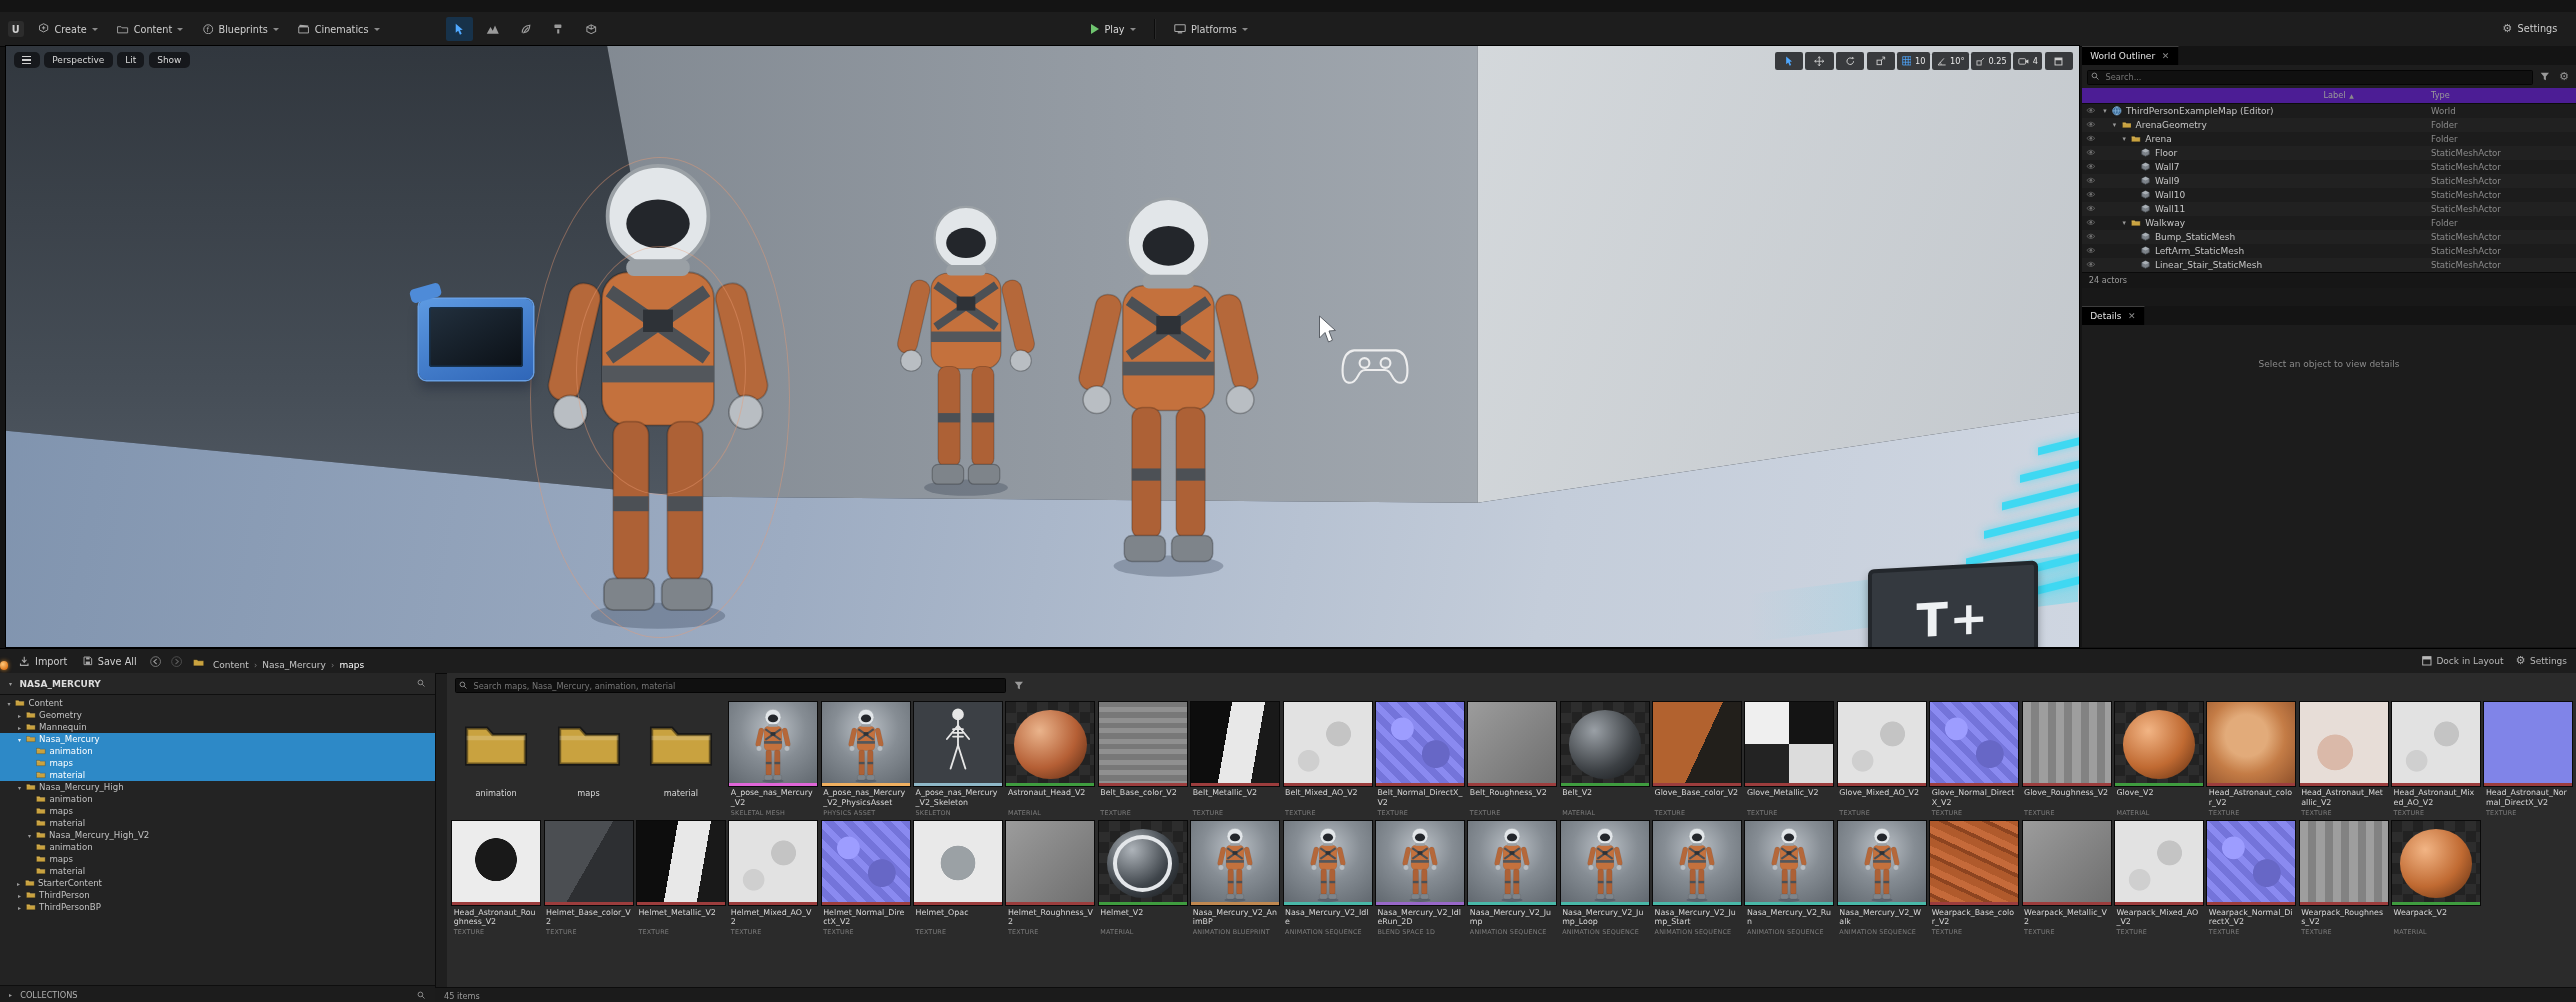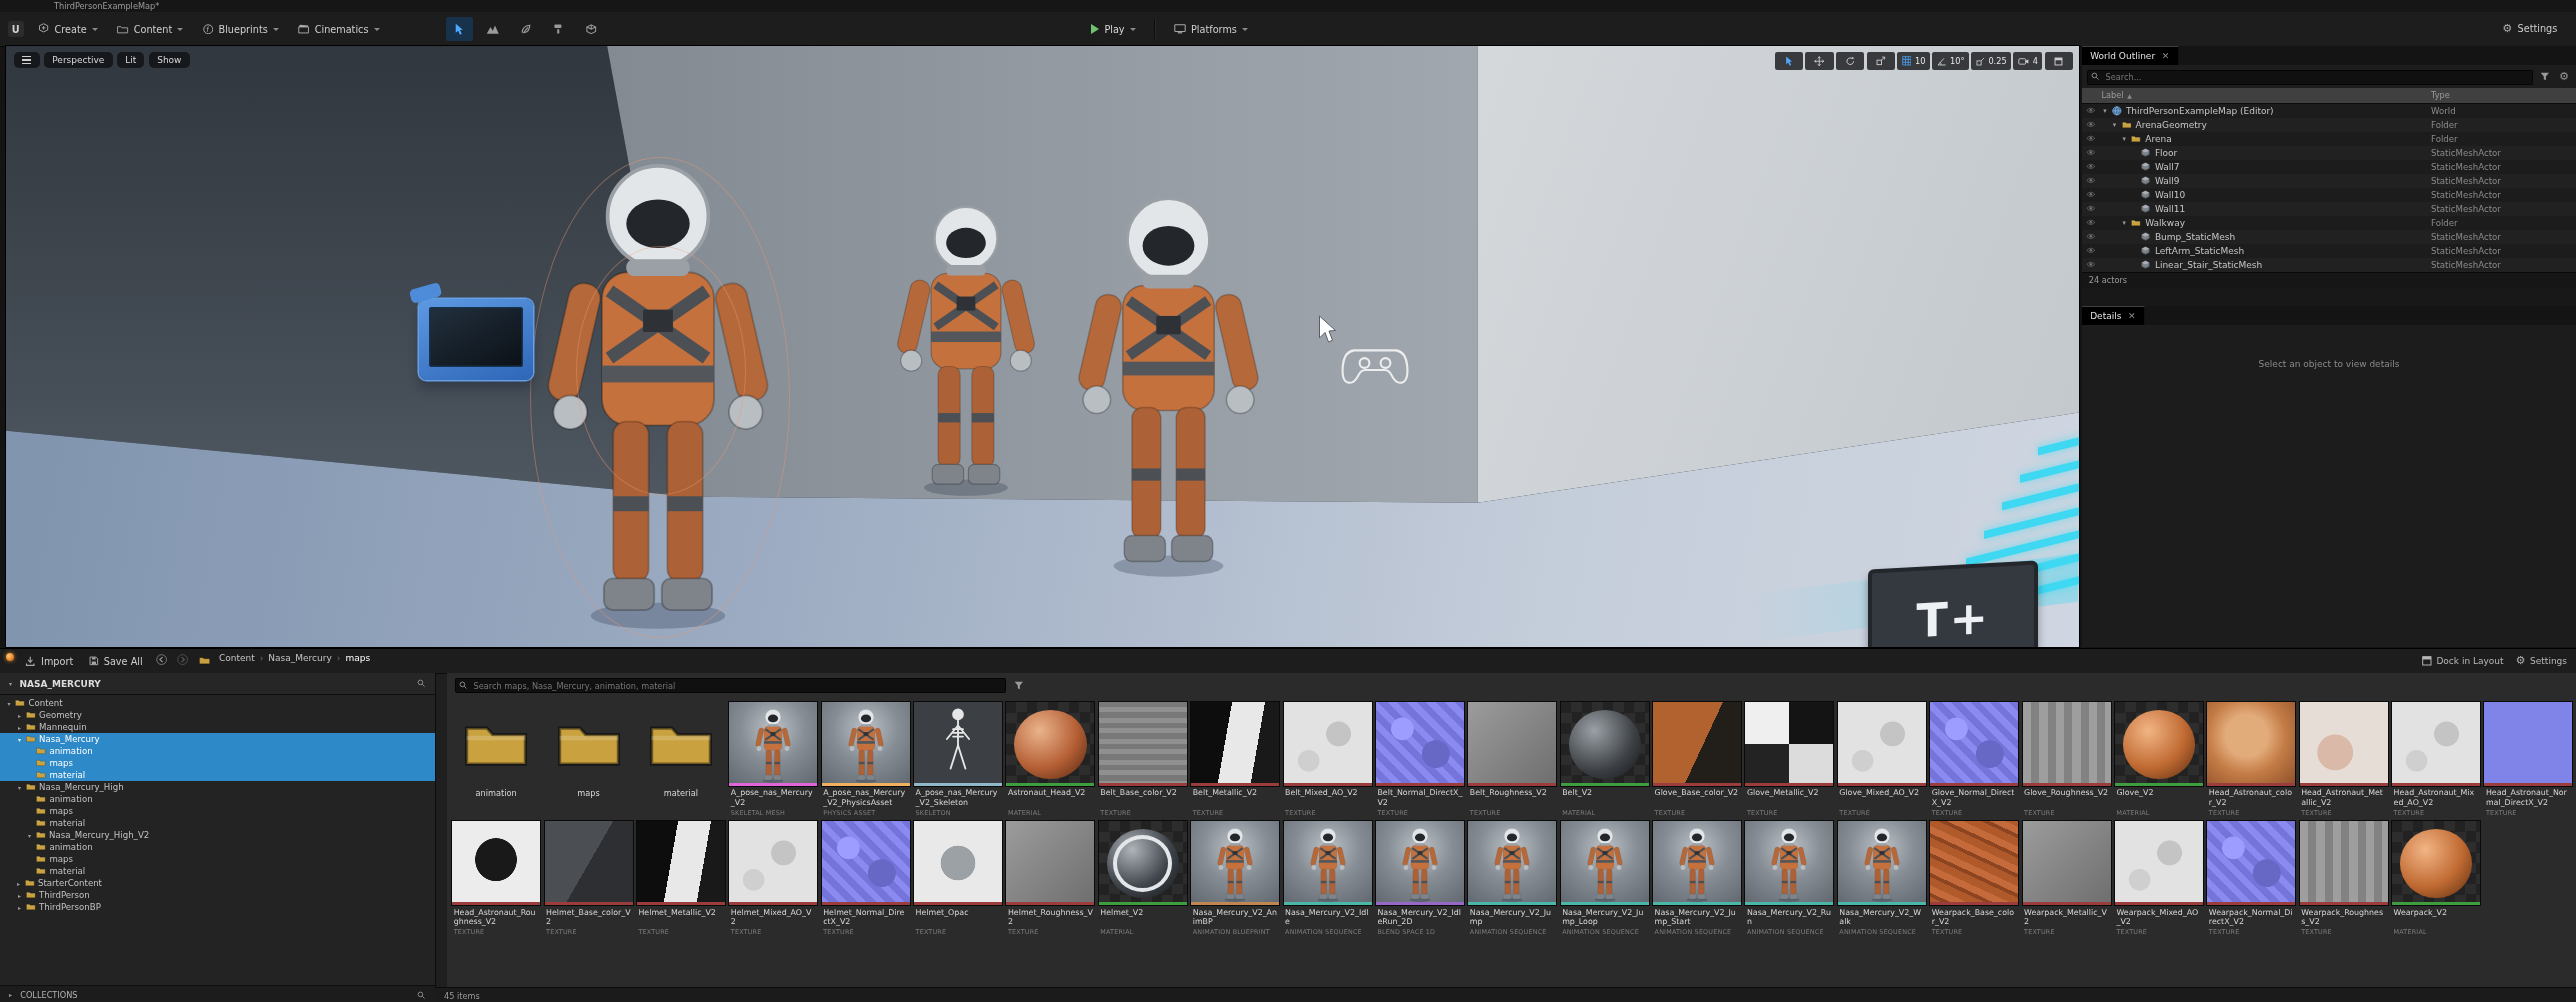"ThirdPersonExampleMap*" div { html: <div> <span>ThirdPersonExampleMap*</span> </div> -> none }
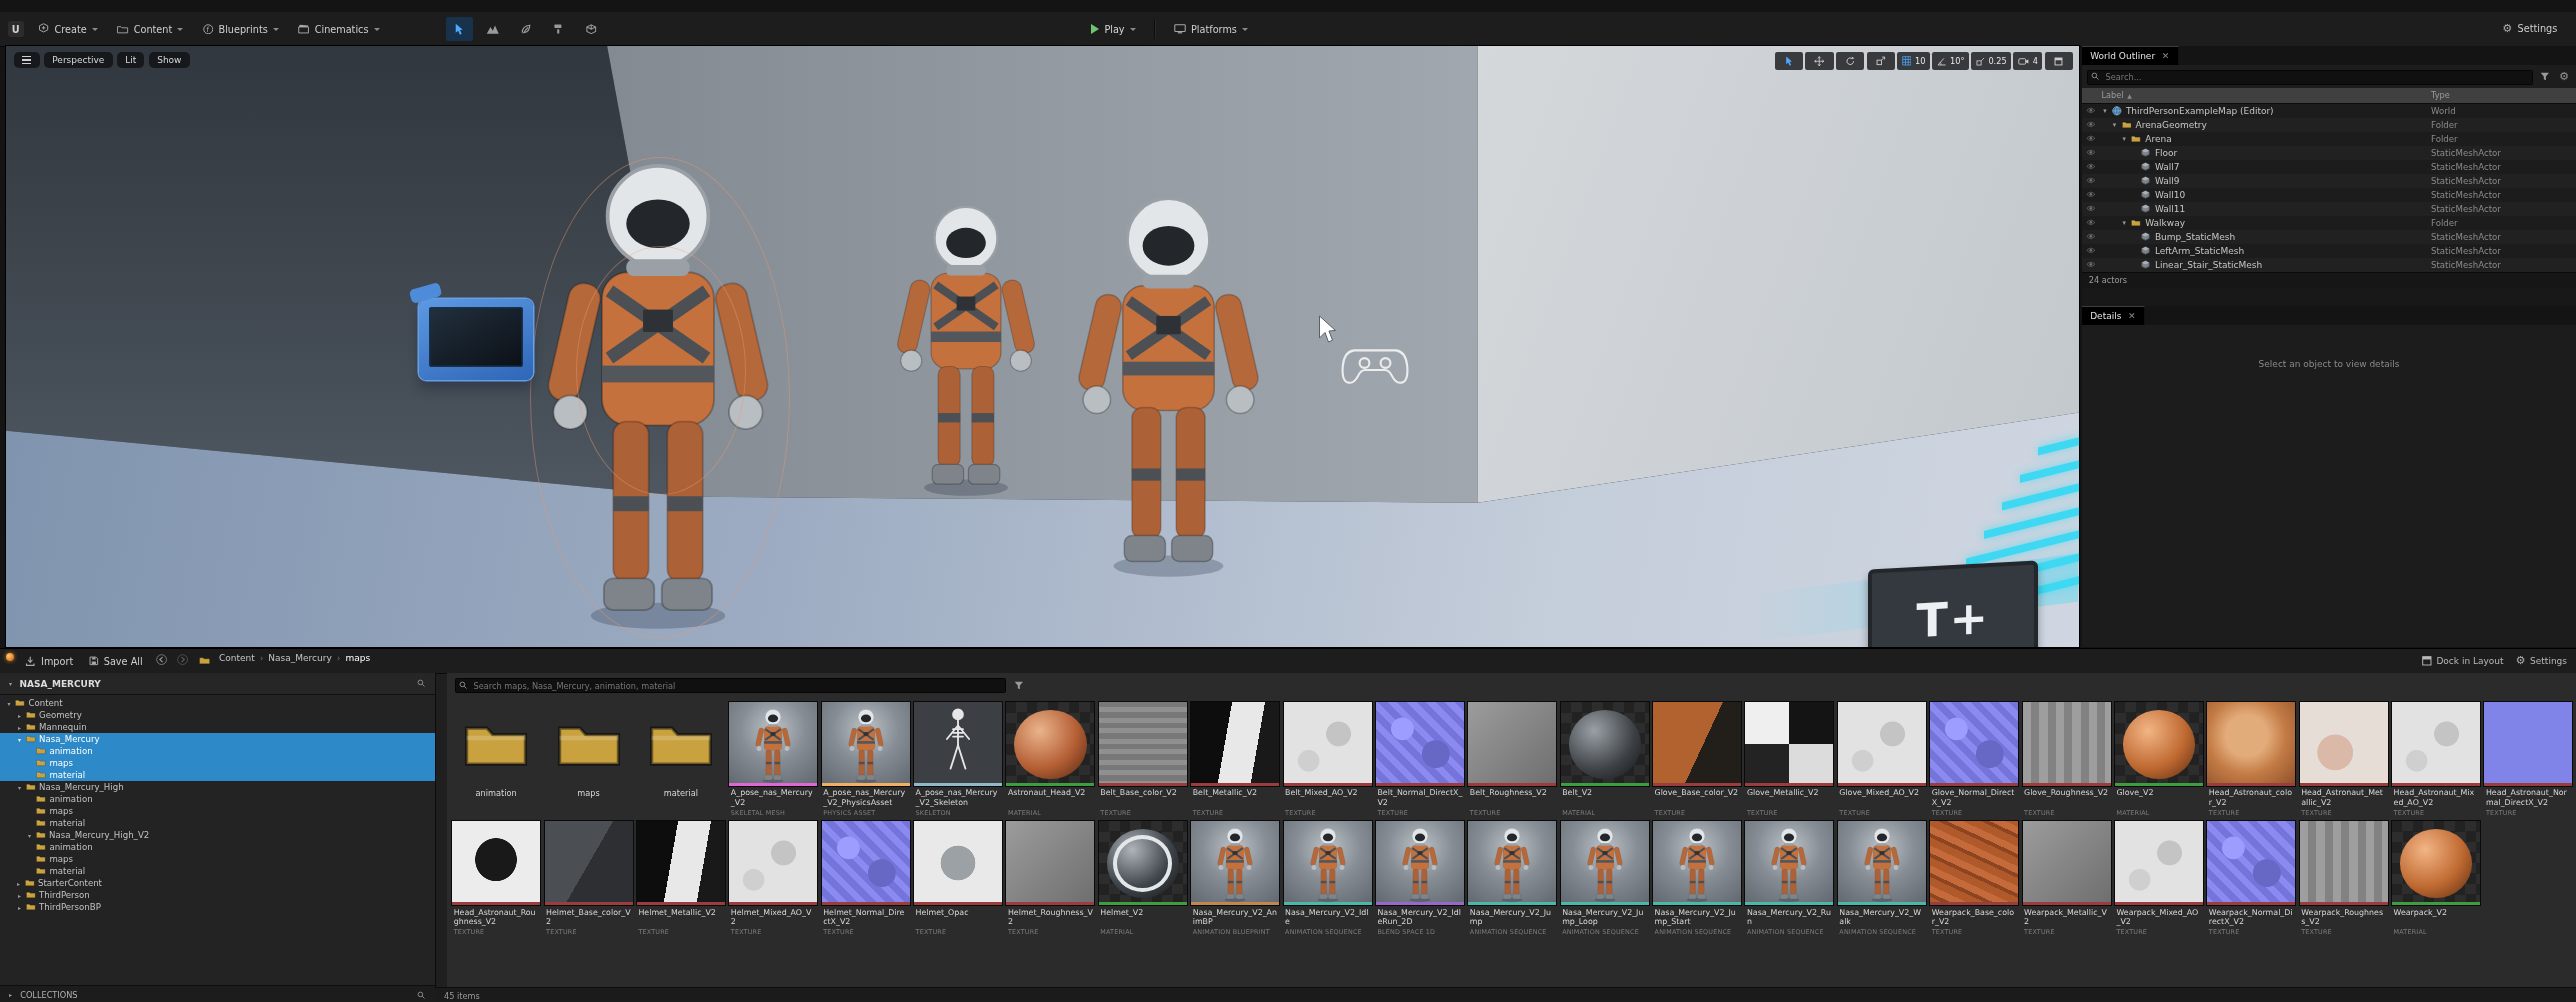"Label" .colhead { background: #404040 -> #4c1d95; justify-content: none -> center }
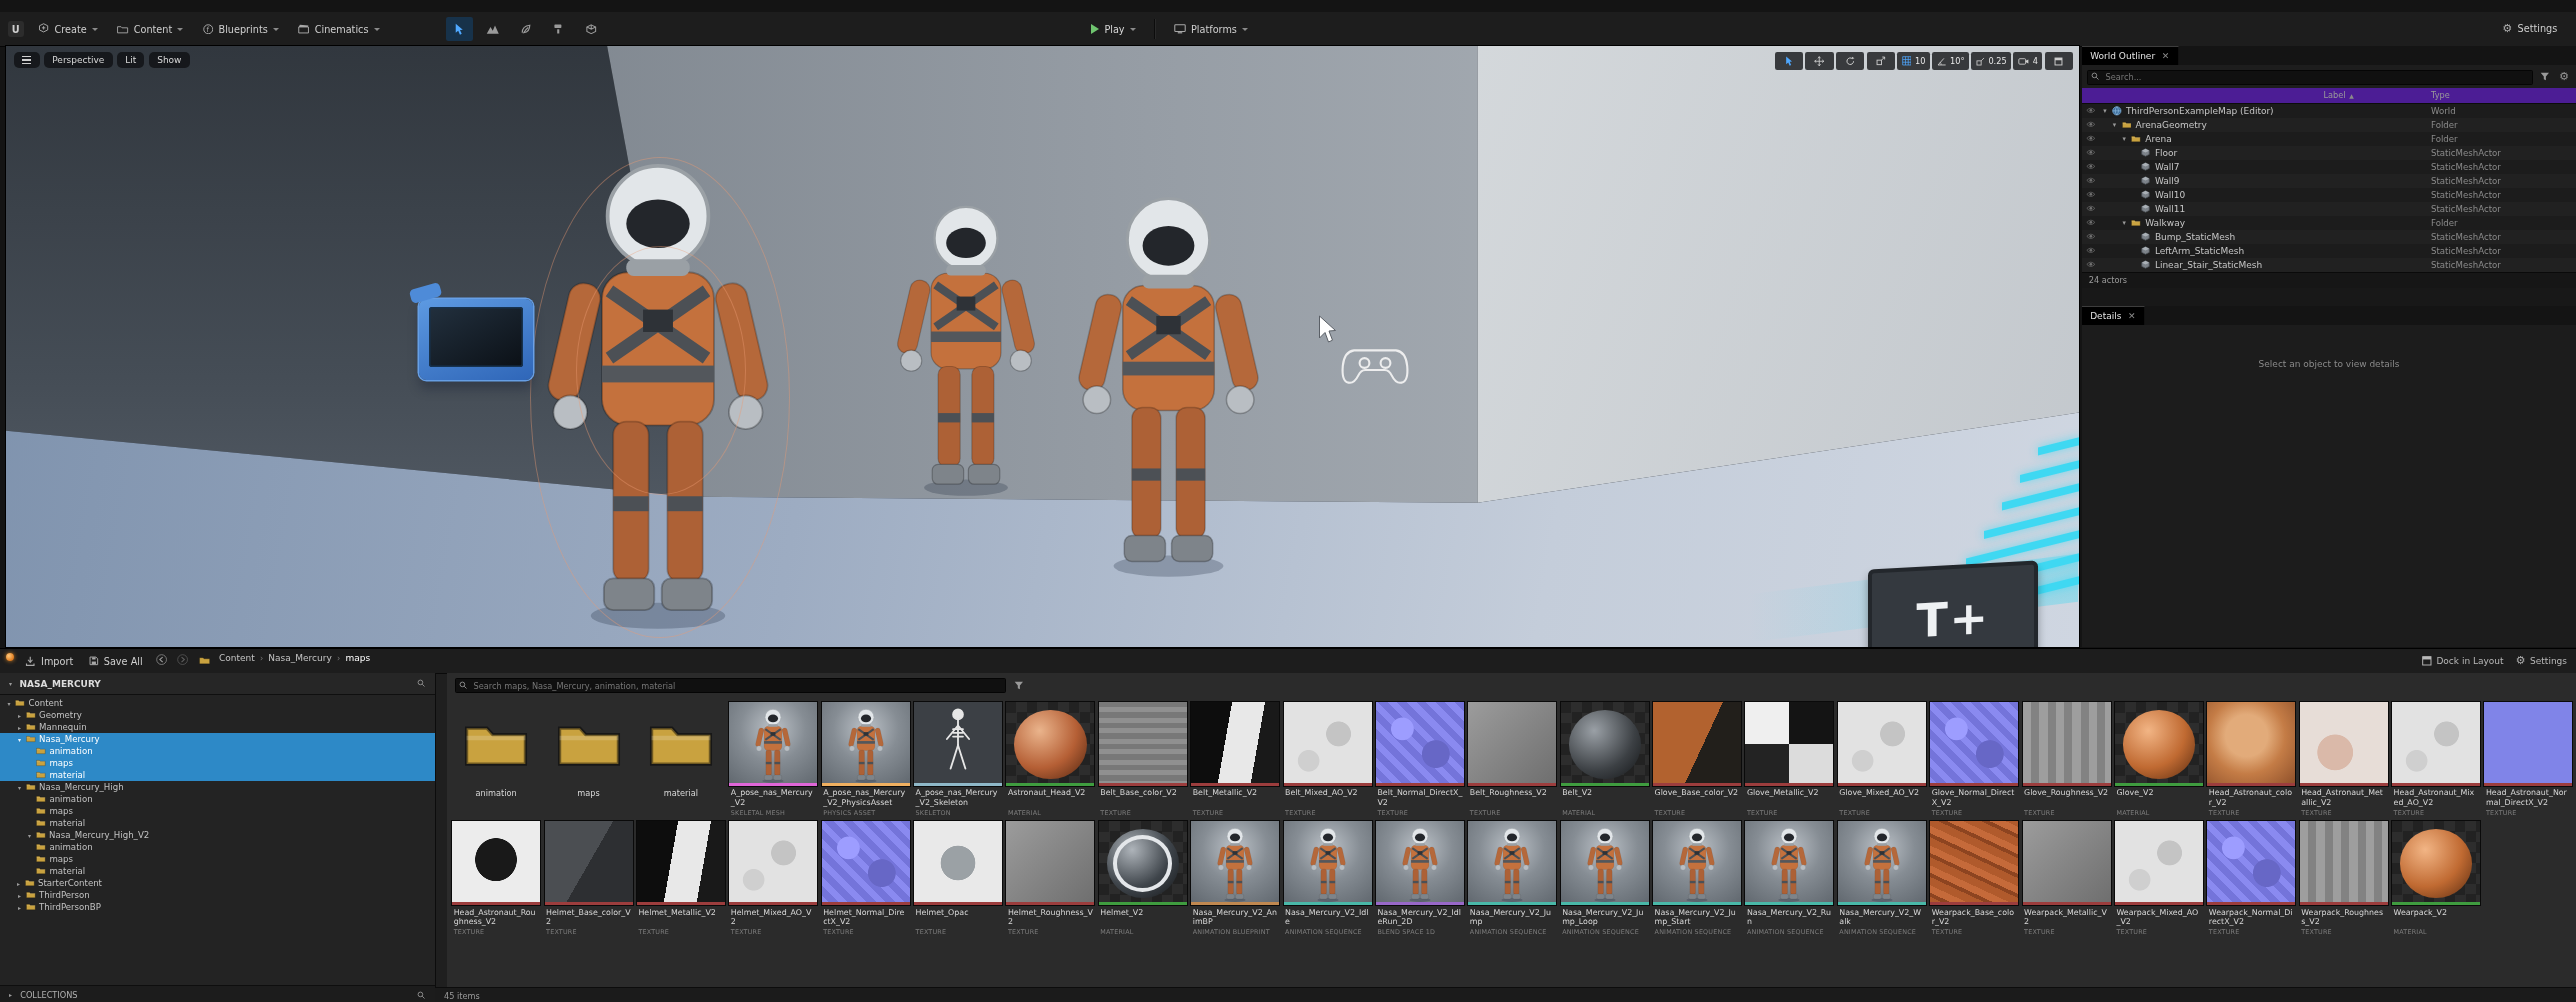"Import" .cb-left { align-items: flex-start -> flex-end; padding-left: 6px -> none }
